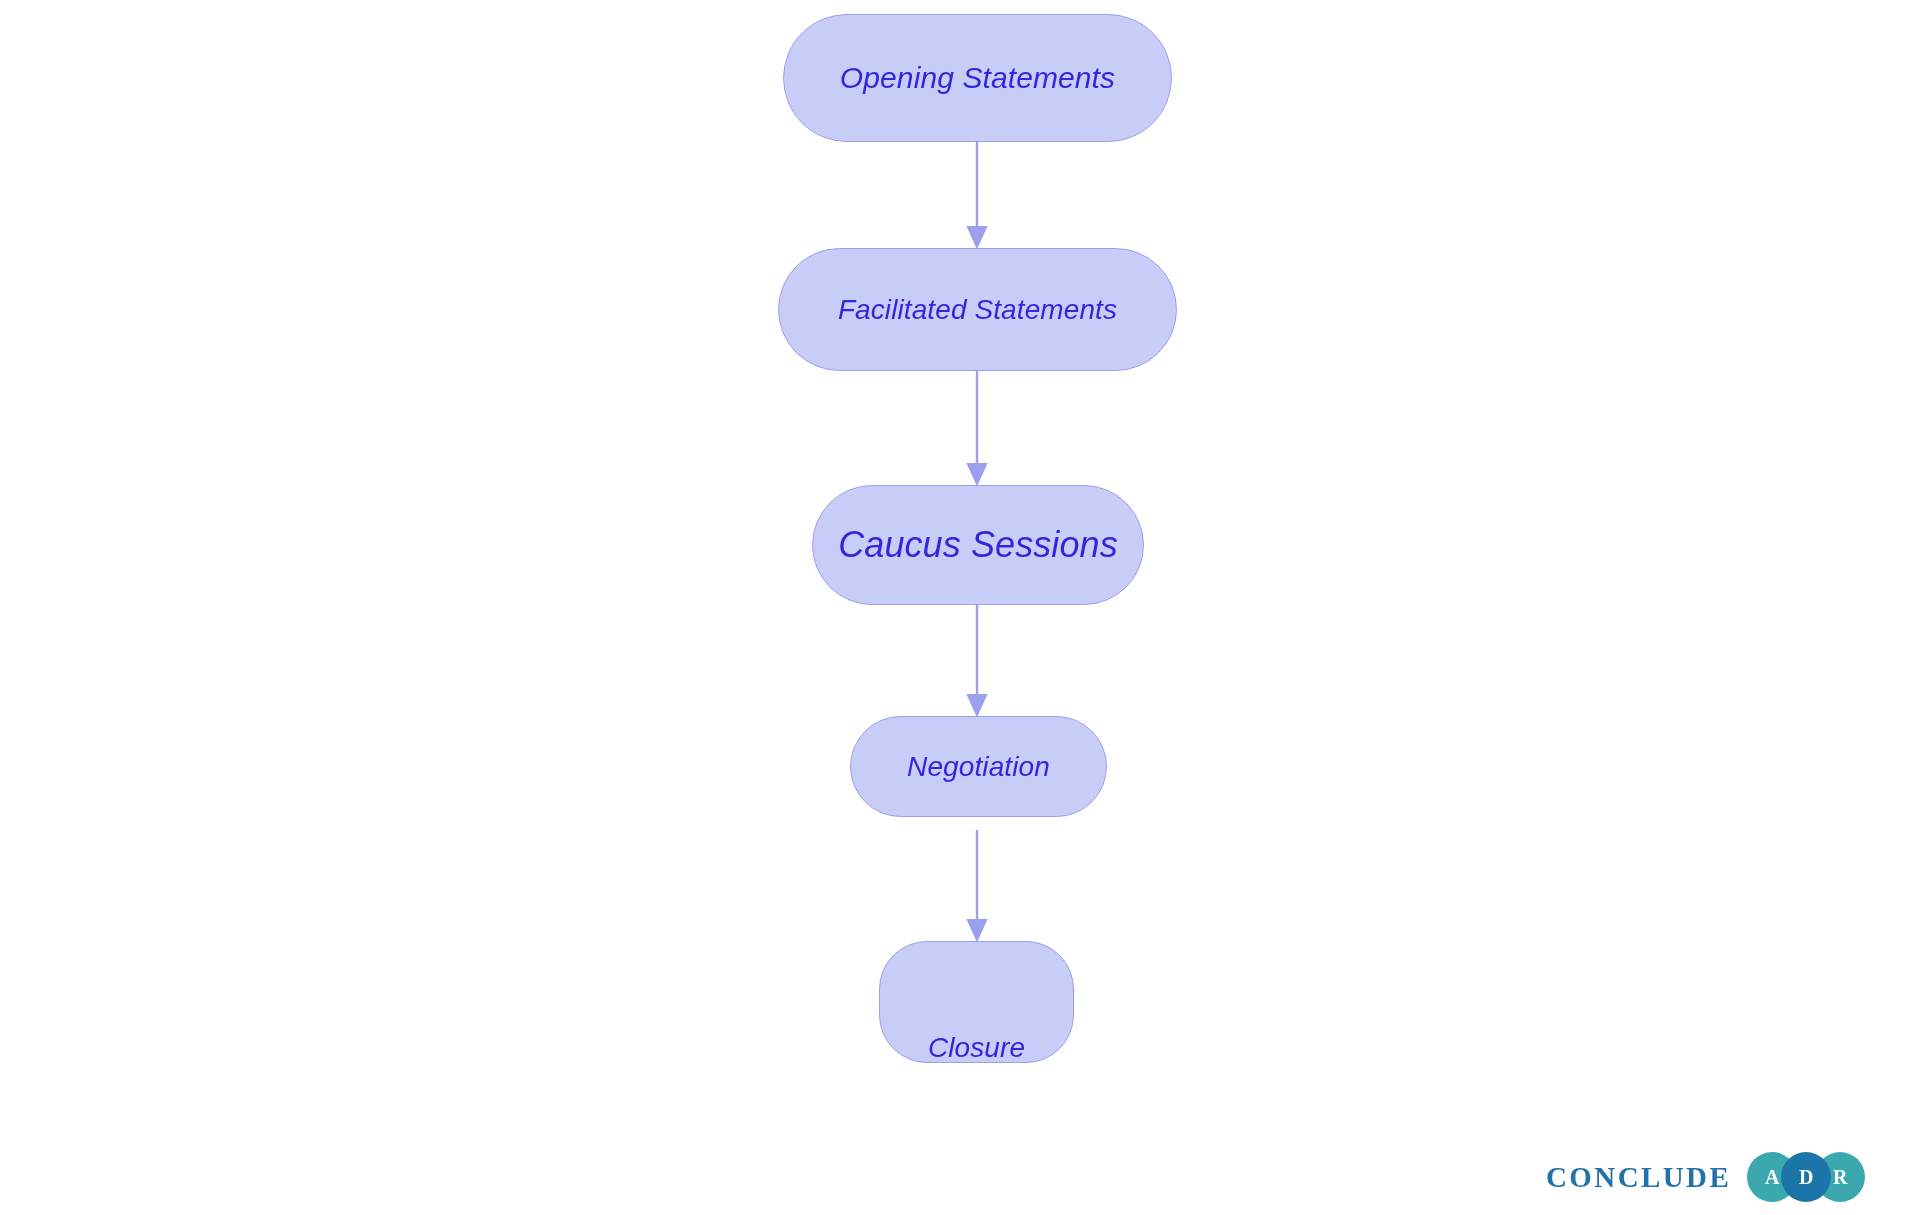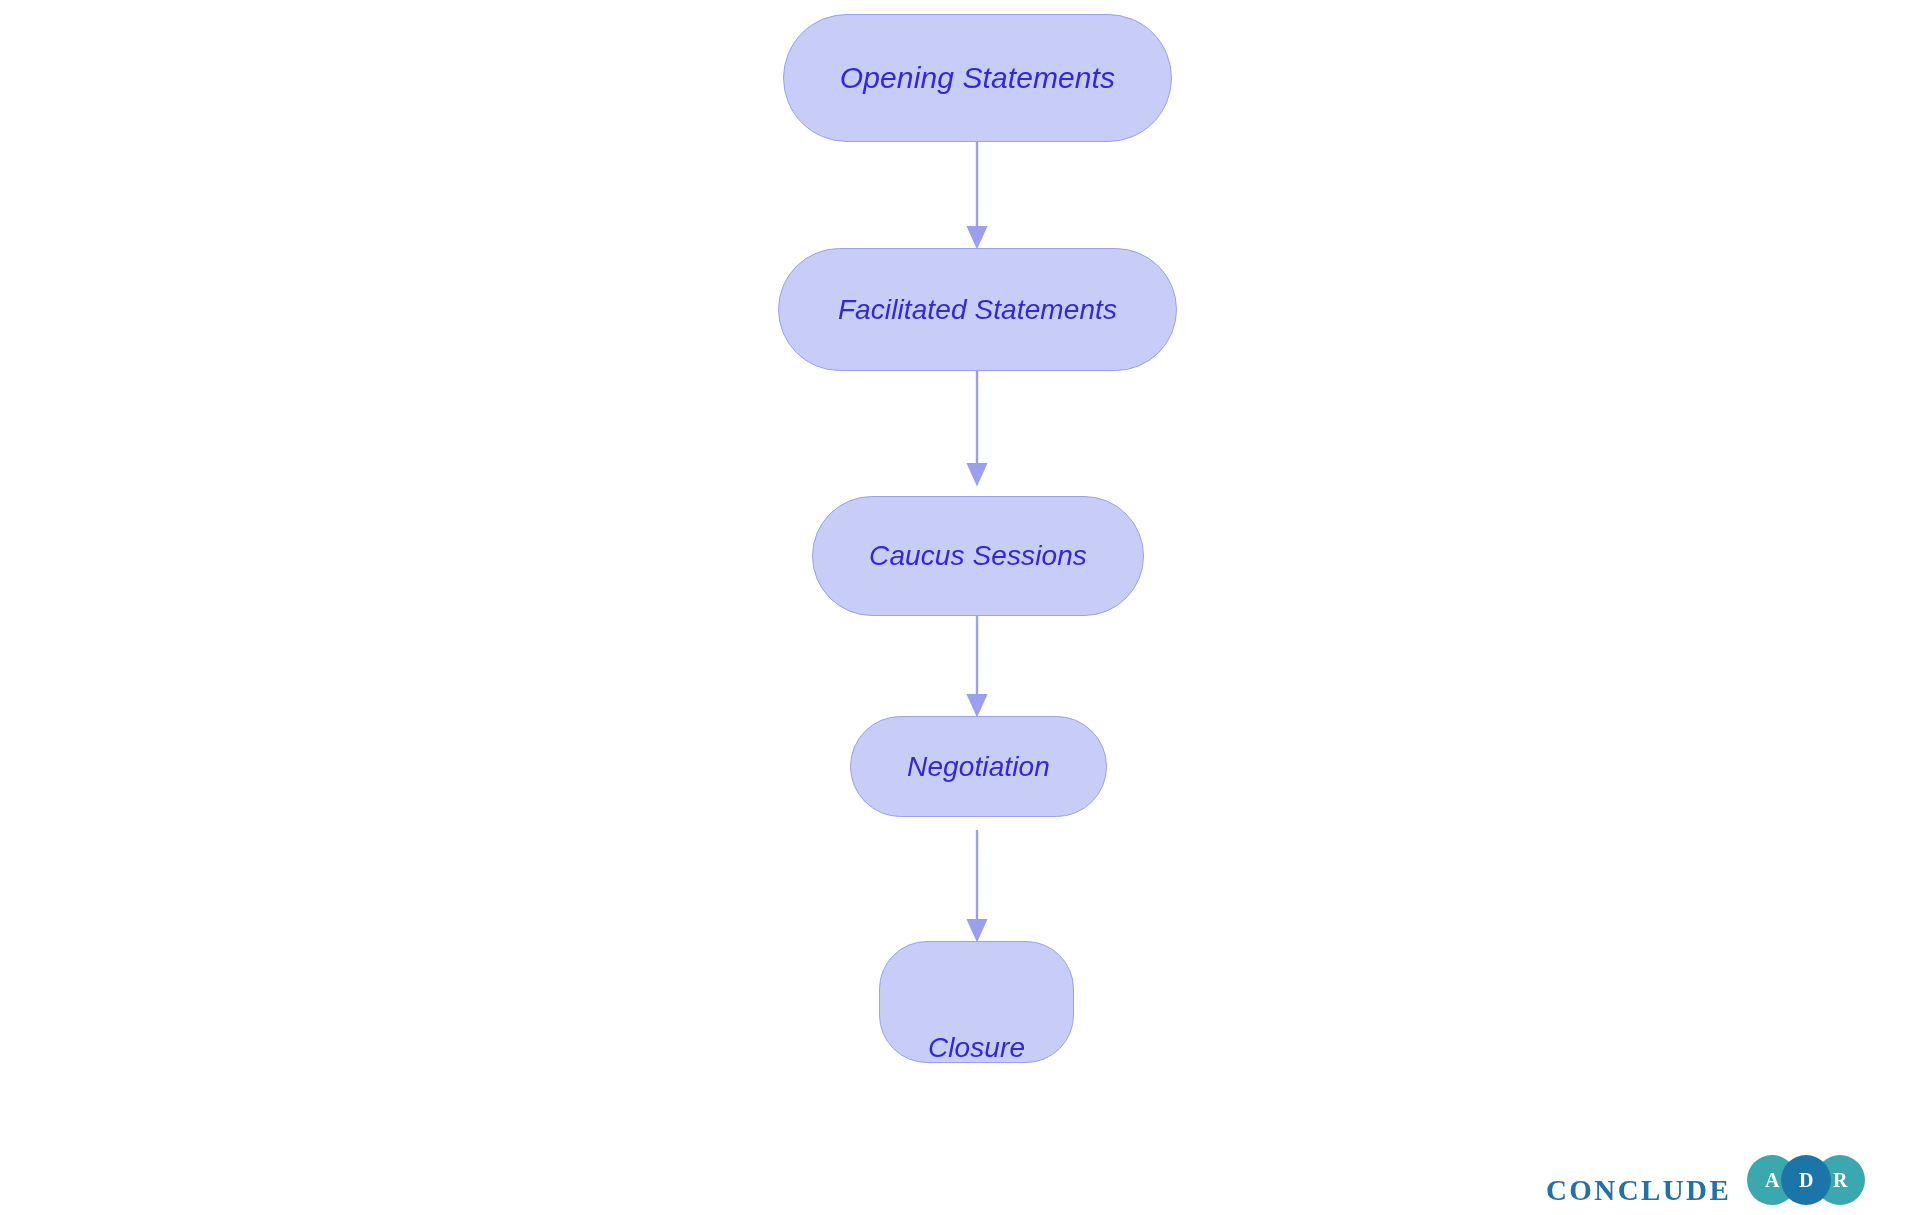"Caucus Sessions" .node-2 { font-size: 28px -> 36px; margin-top: 11px -> none }
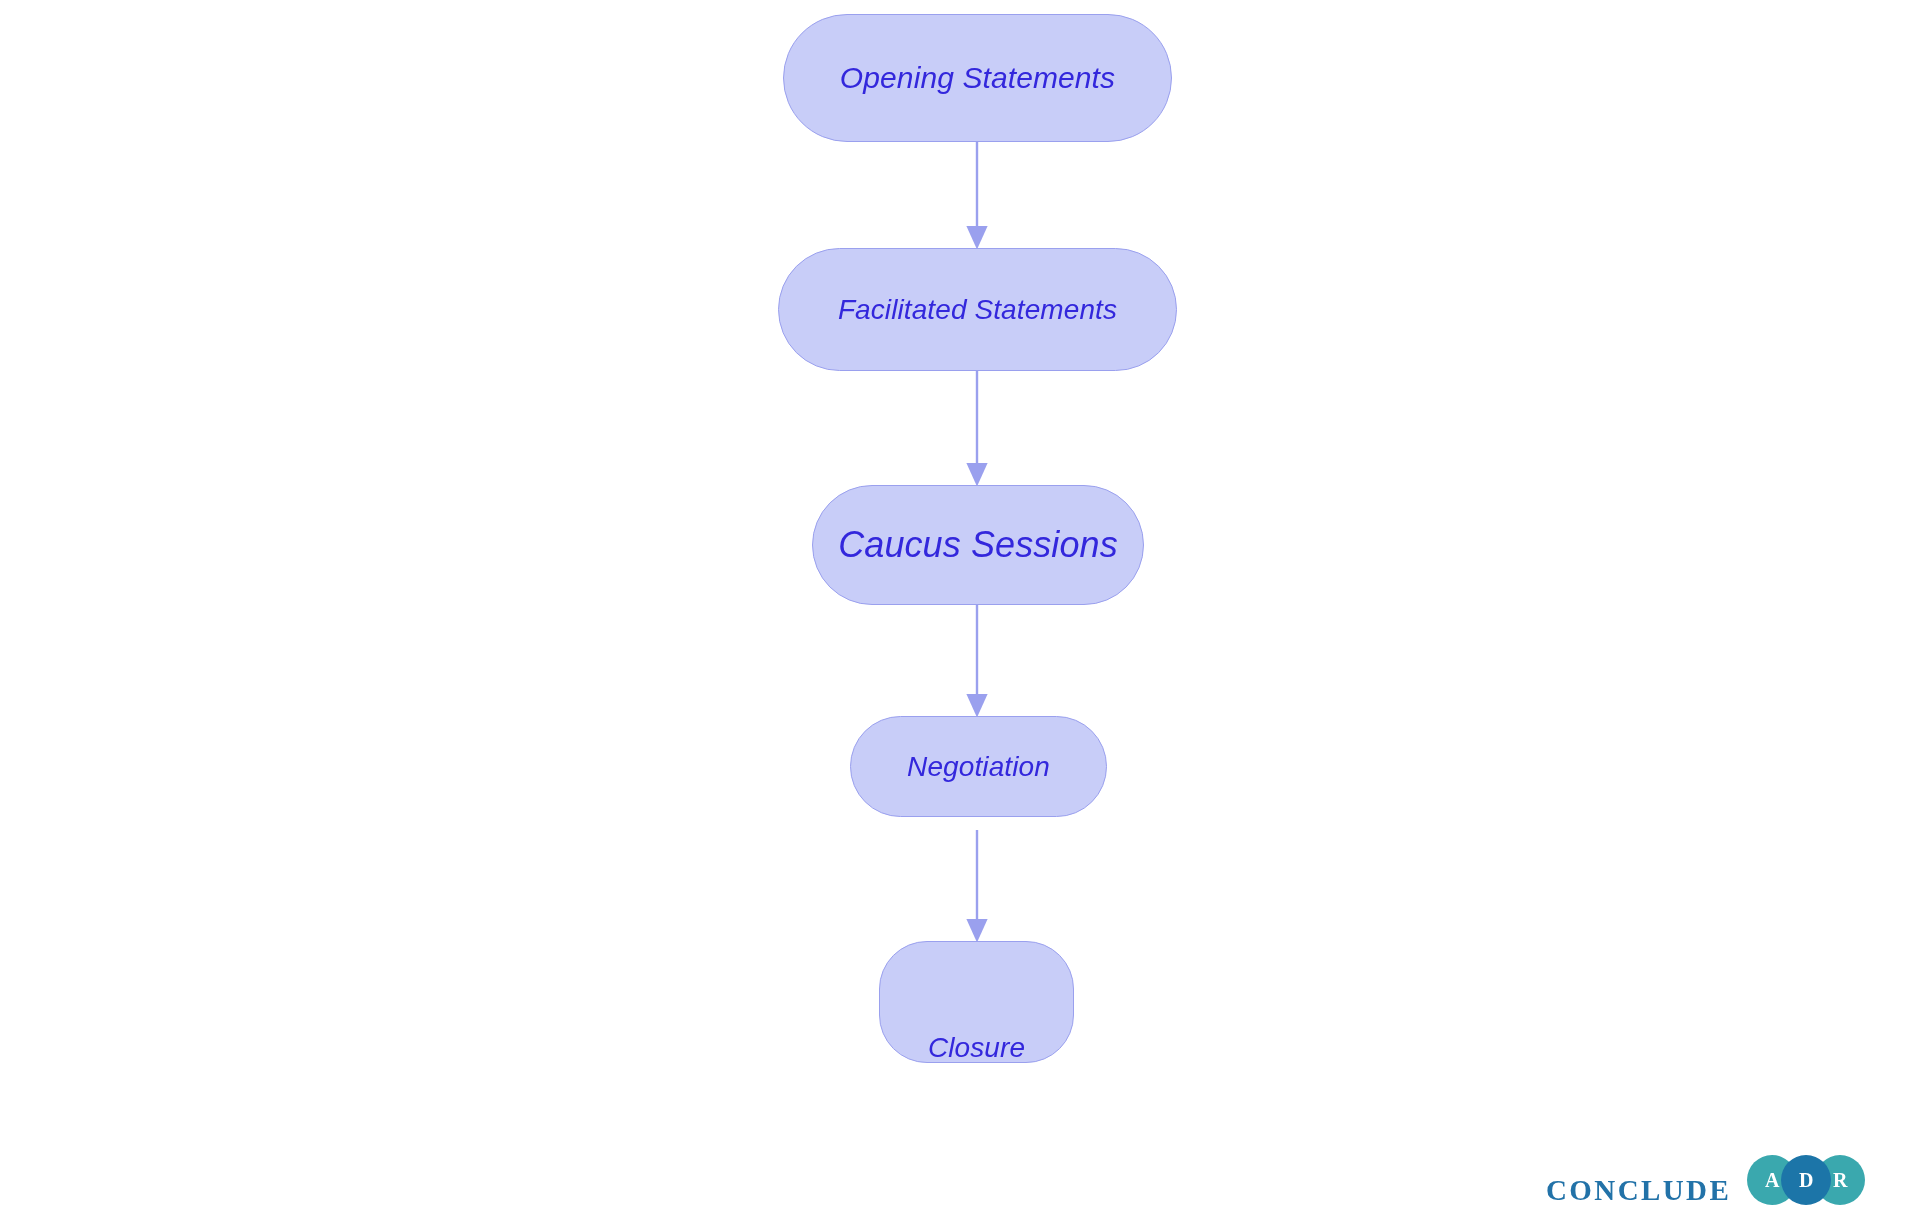"CONCLUDE" #brand-logo { align-items: flex-end -> center }
